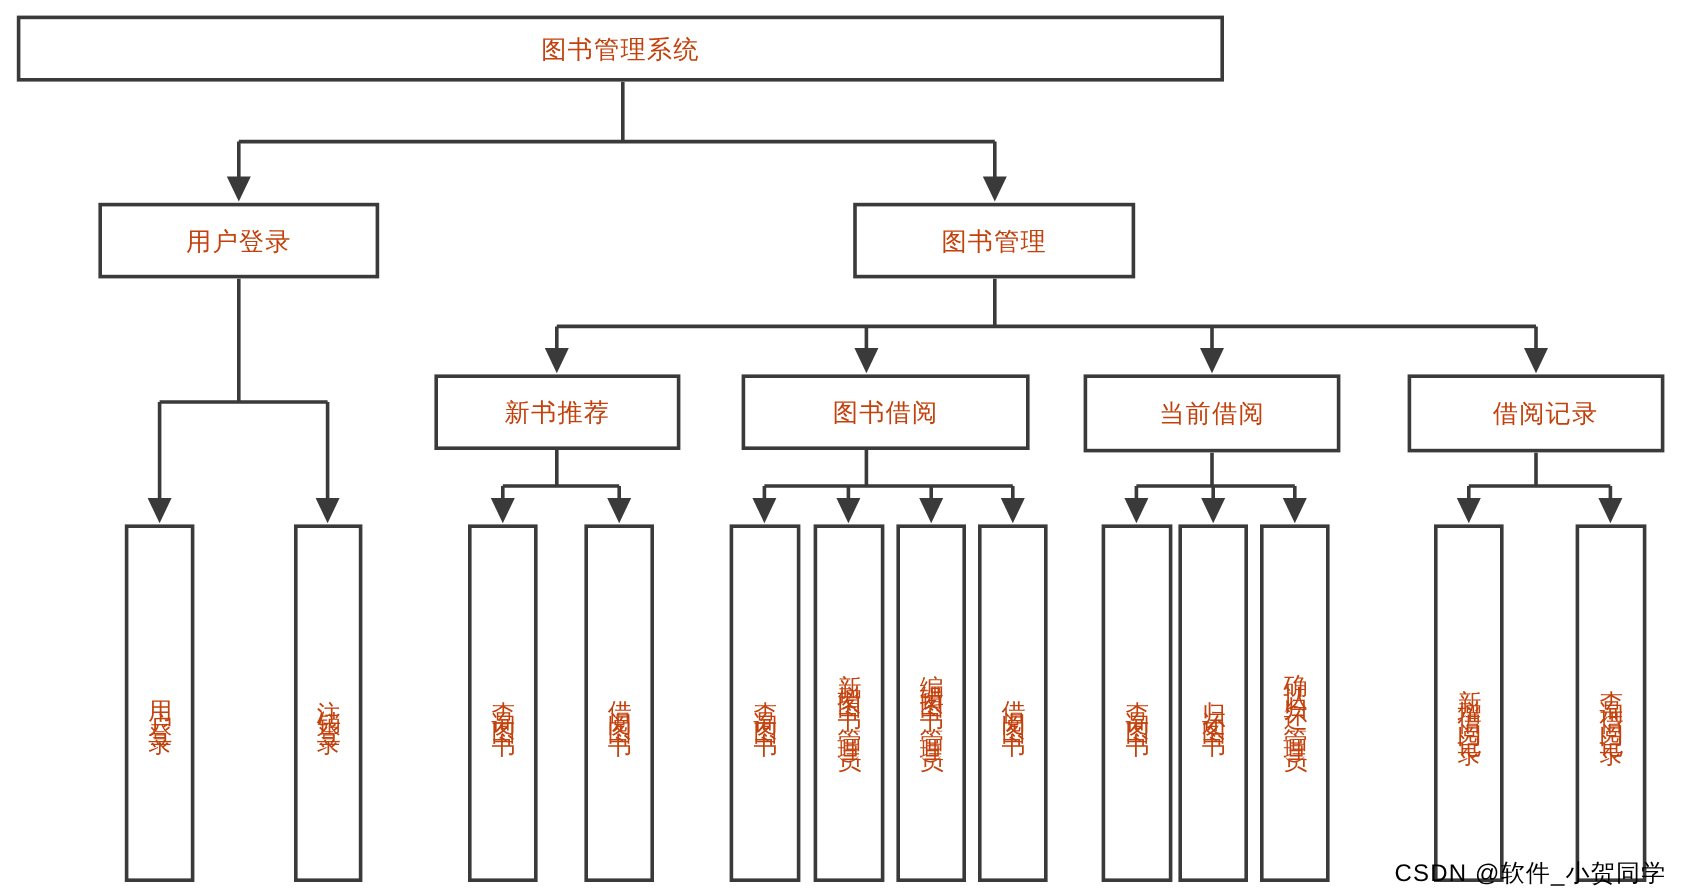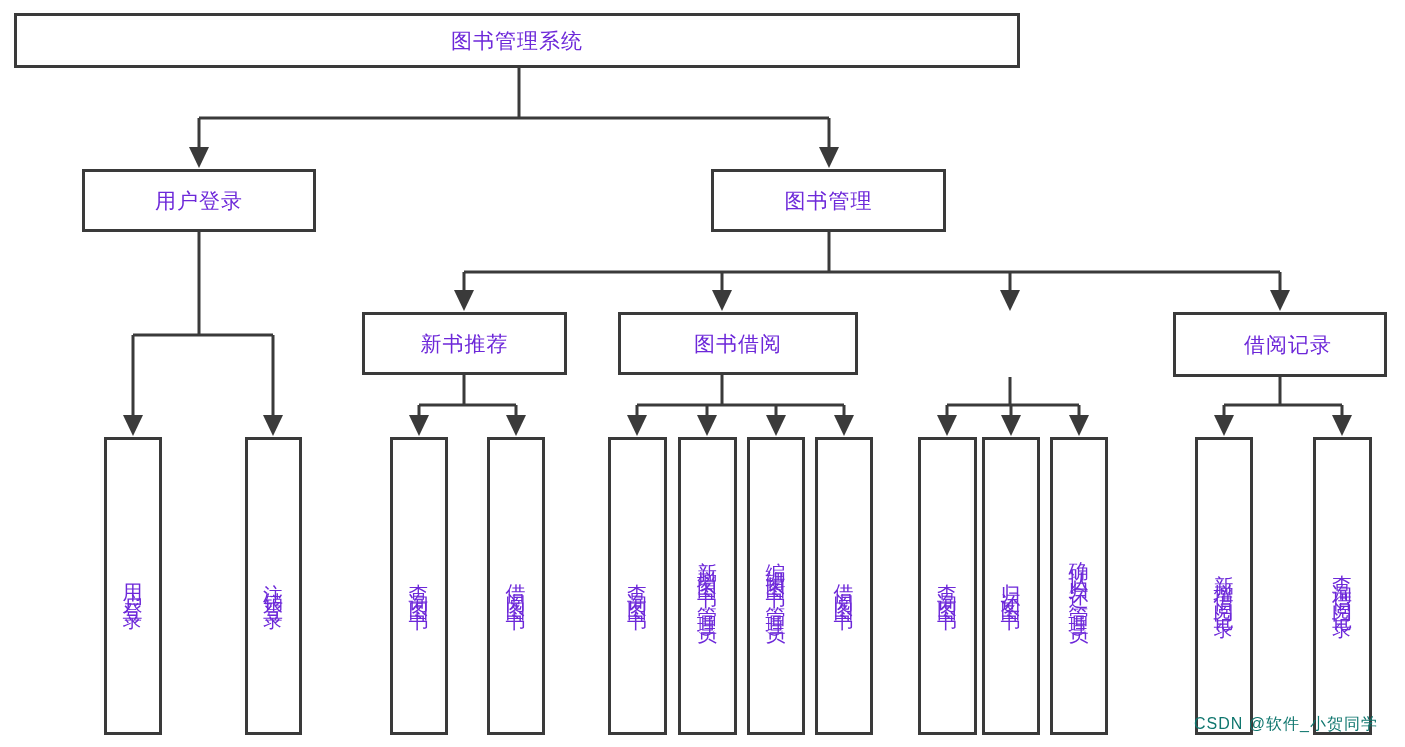"图书管理系统" .node { color: #6d28d9 -> #c2410c }
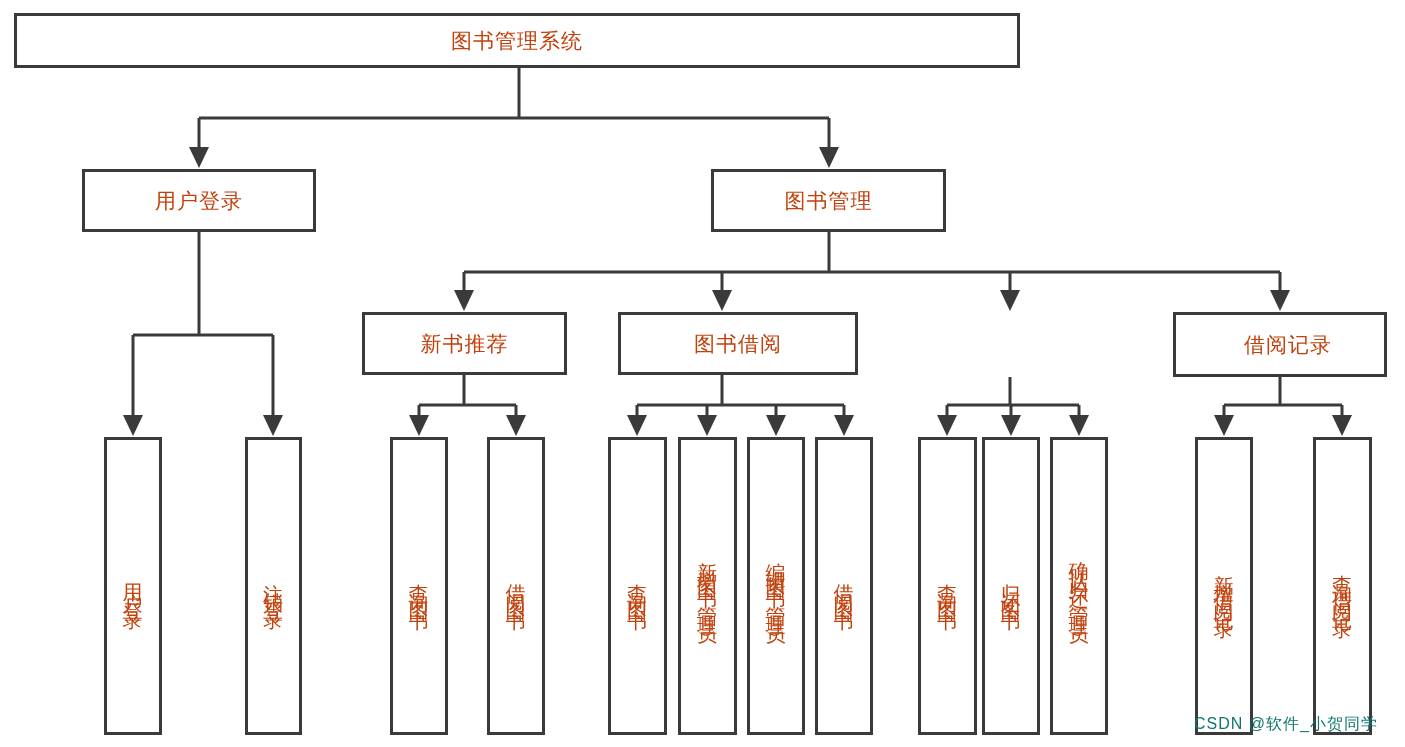"当前借阅" div.node { html: none -> <div> <span>当前借阅</span> </div> }
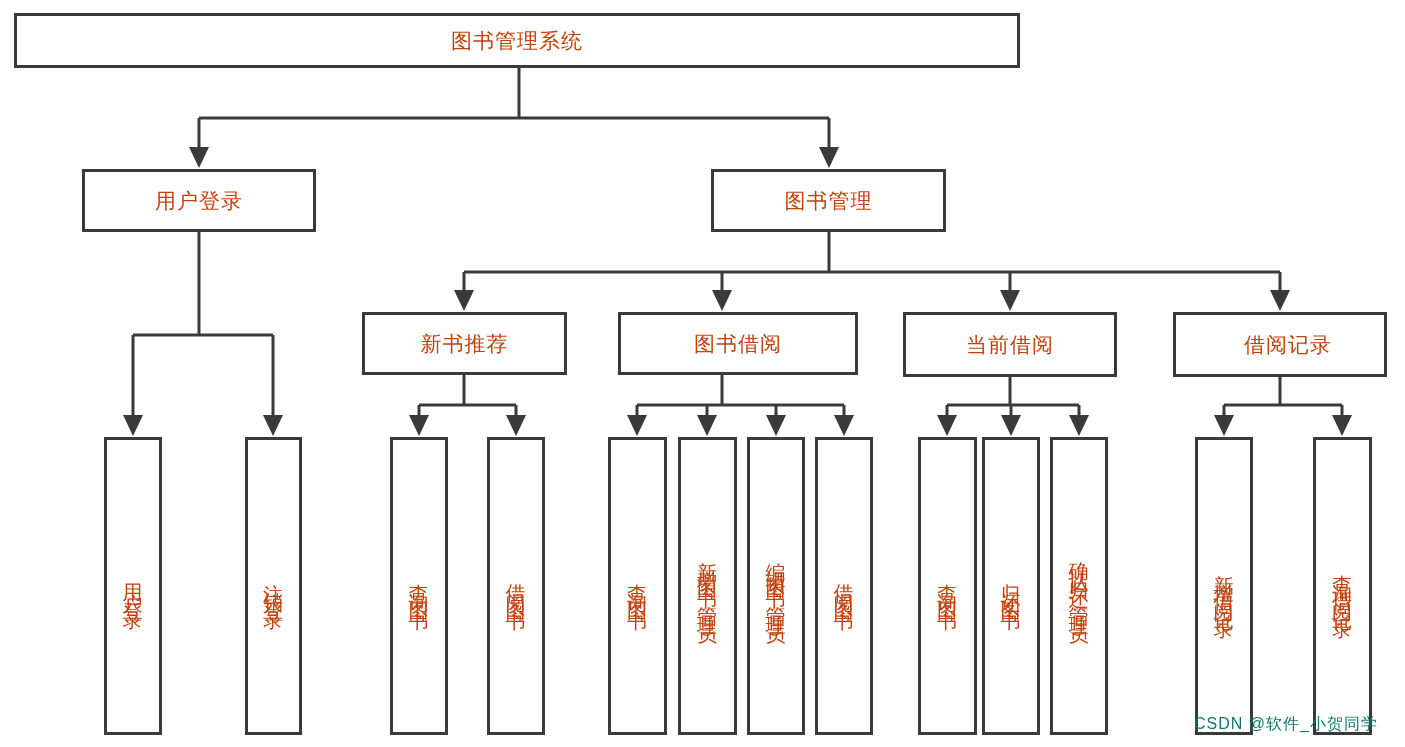"CSDN @软件_小贺同学" .watermark { color: #0f766e -> #000000; font-size: 16px -> 20px; margin-left: 32px -> none }
